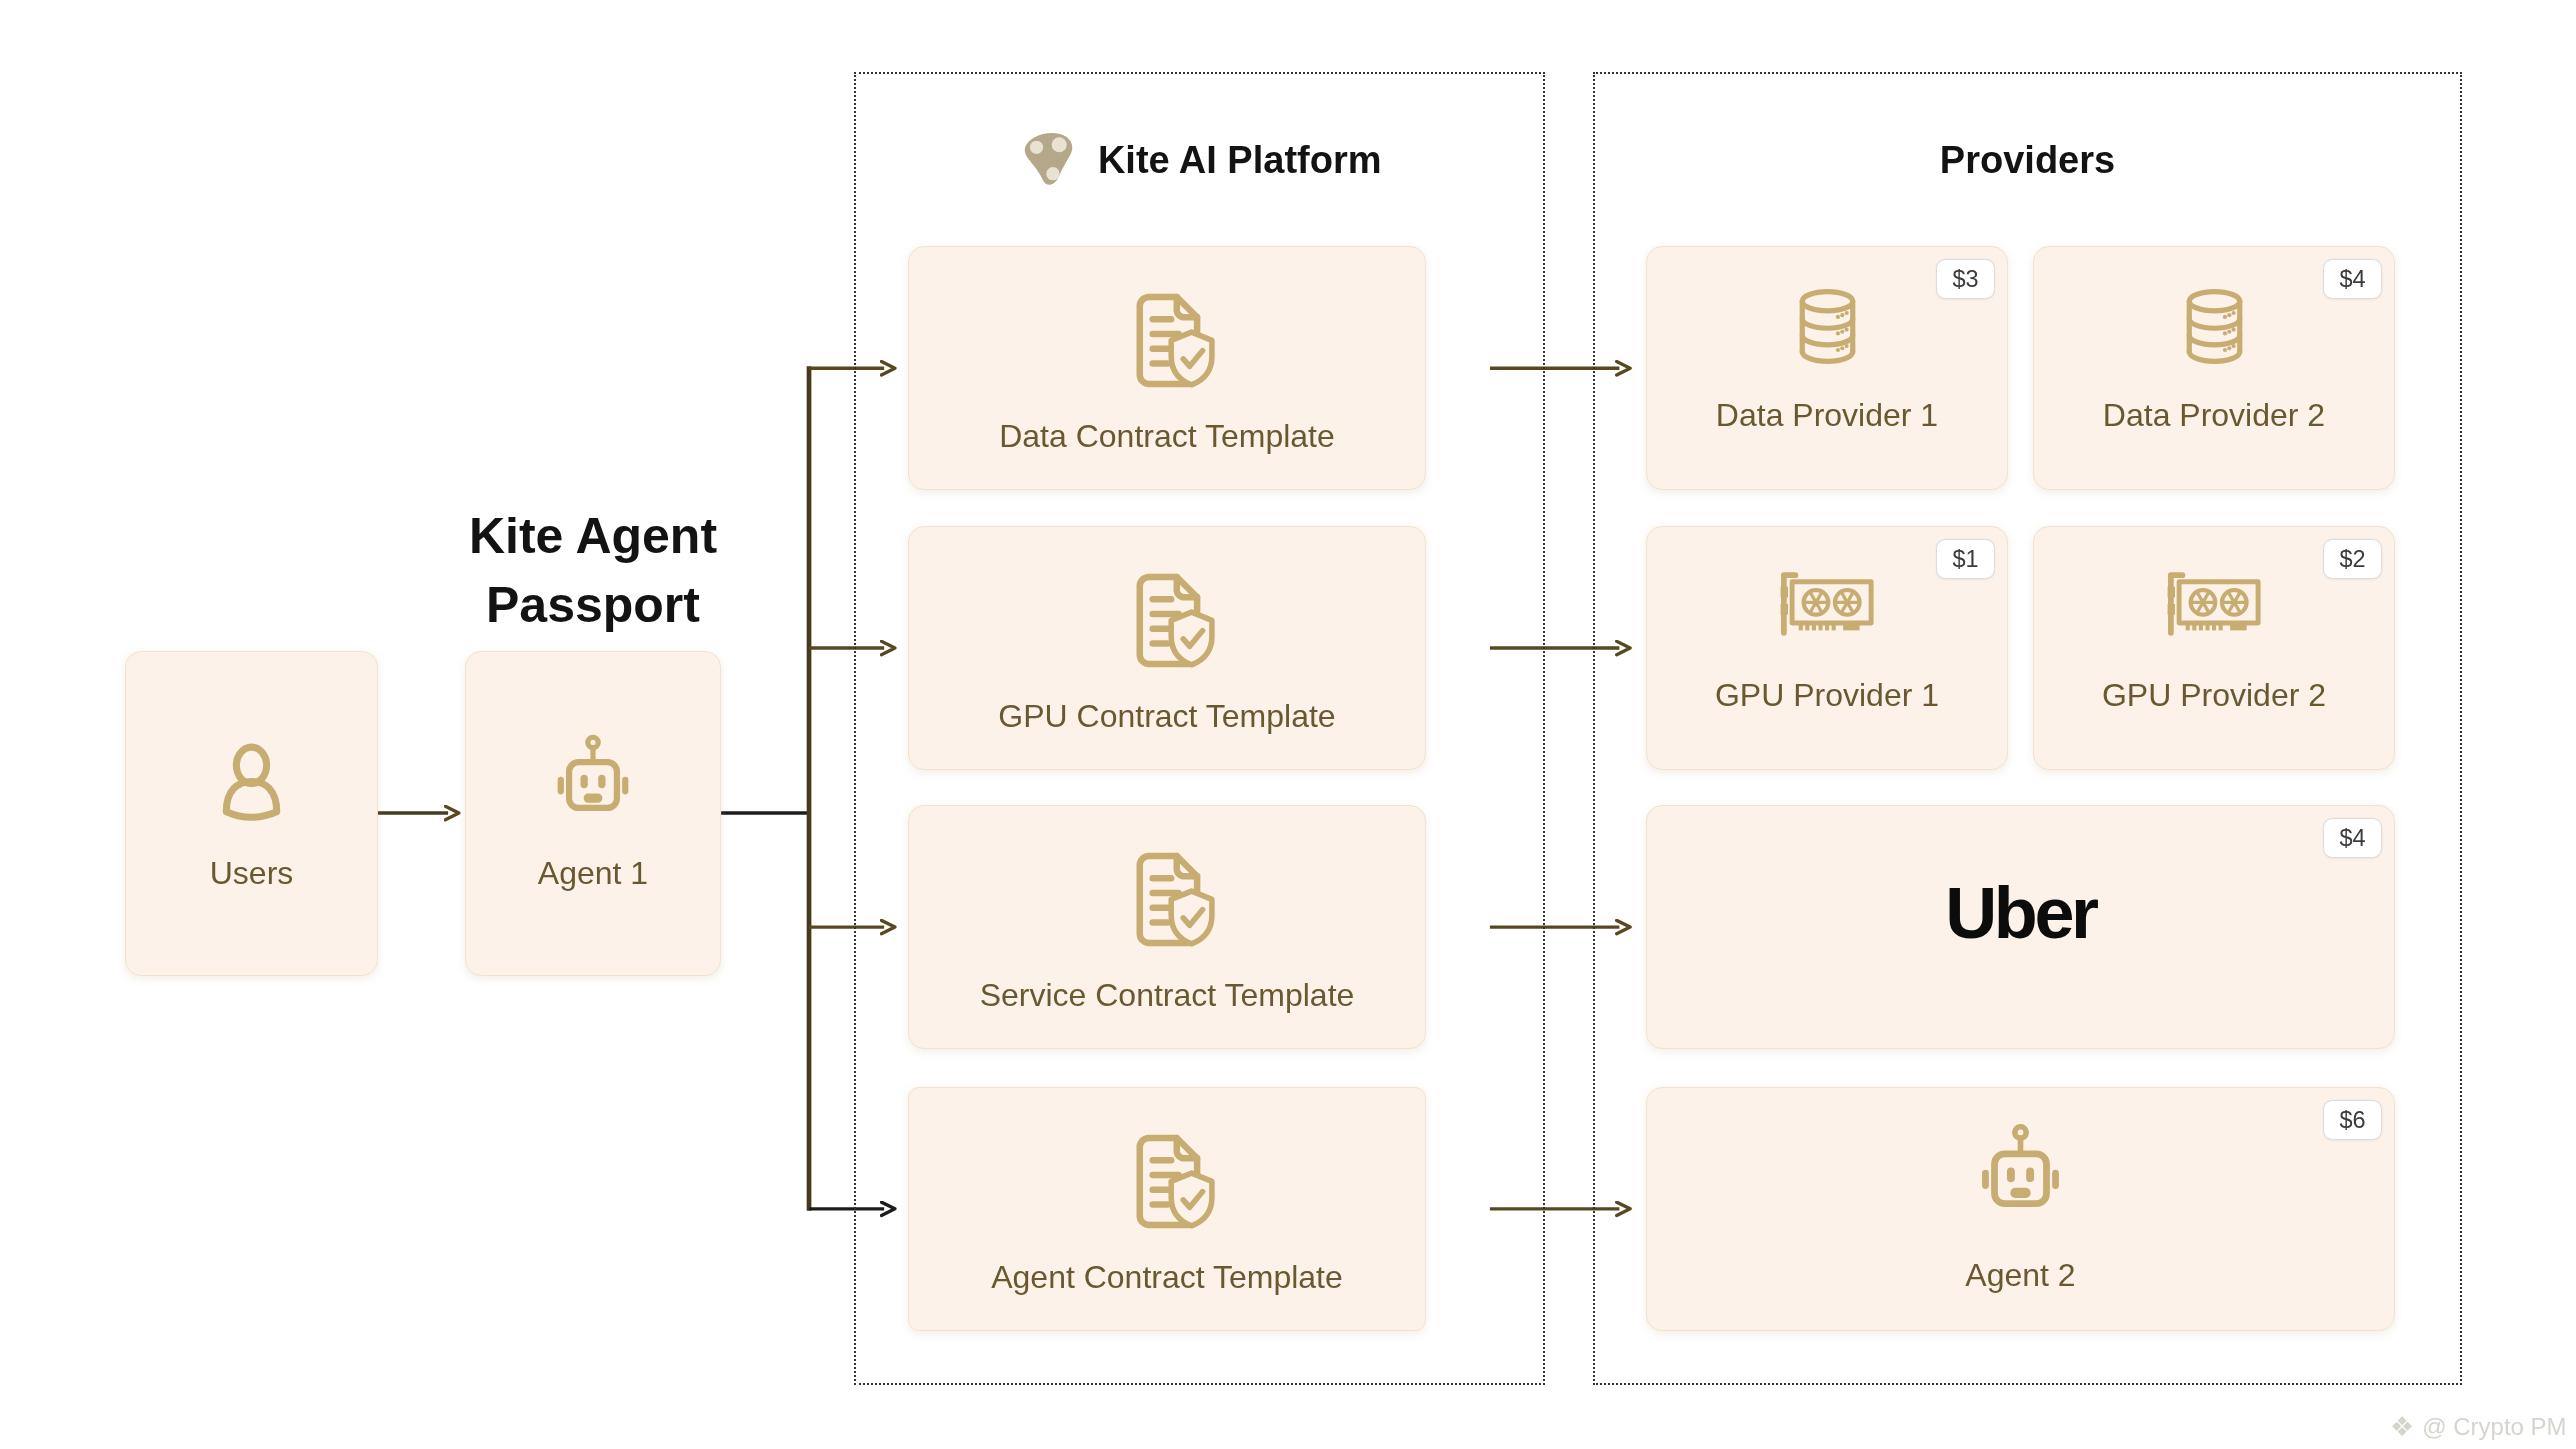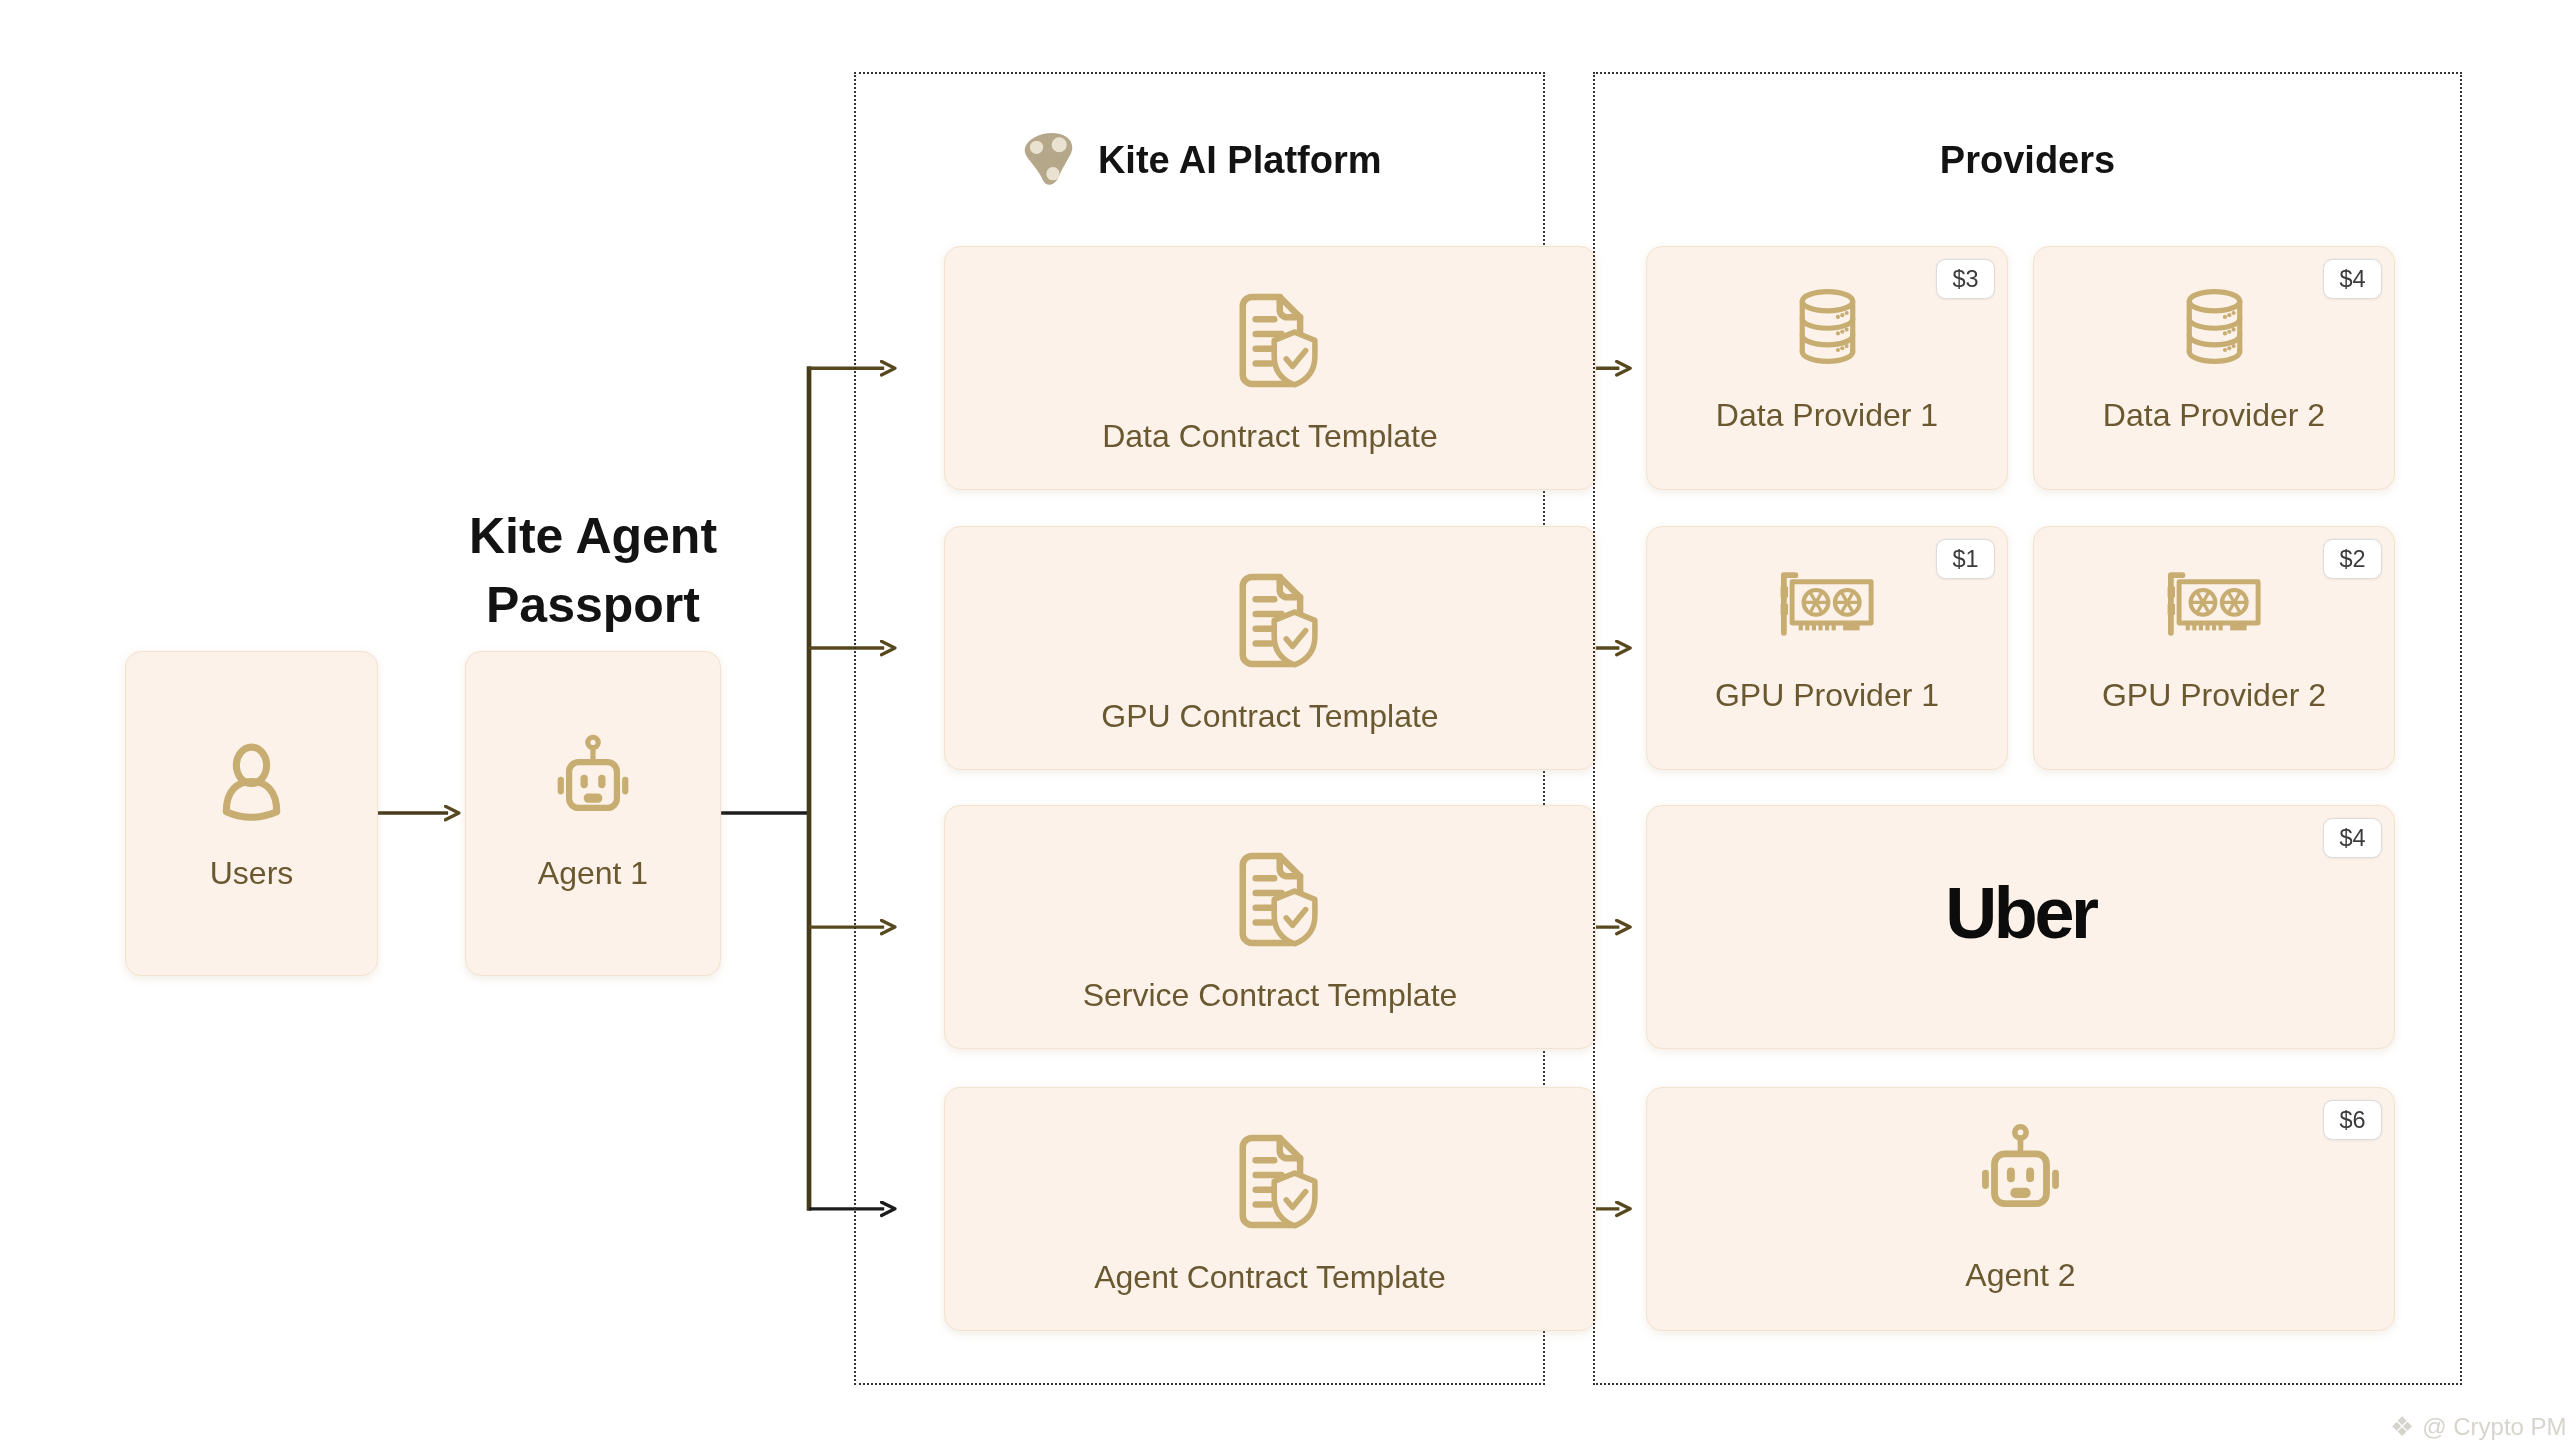"Data Contract Template" .tcard { left: 944px -> 908px; width: 652px -> 518px }
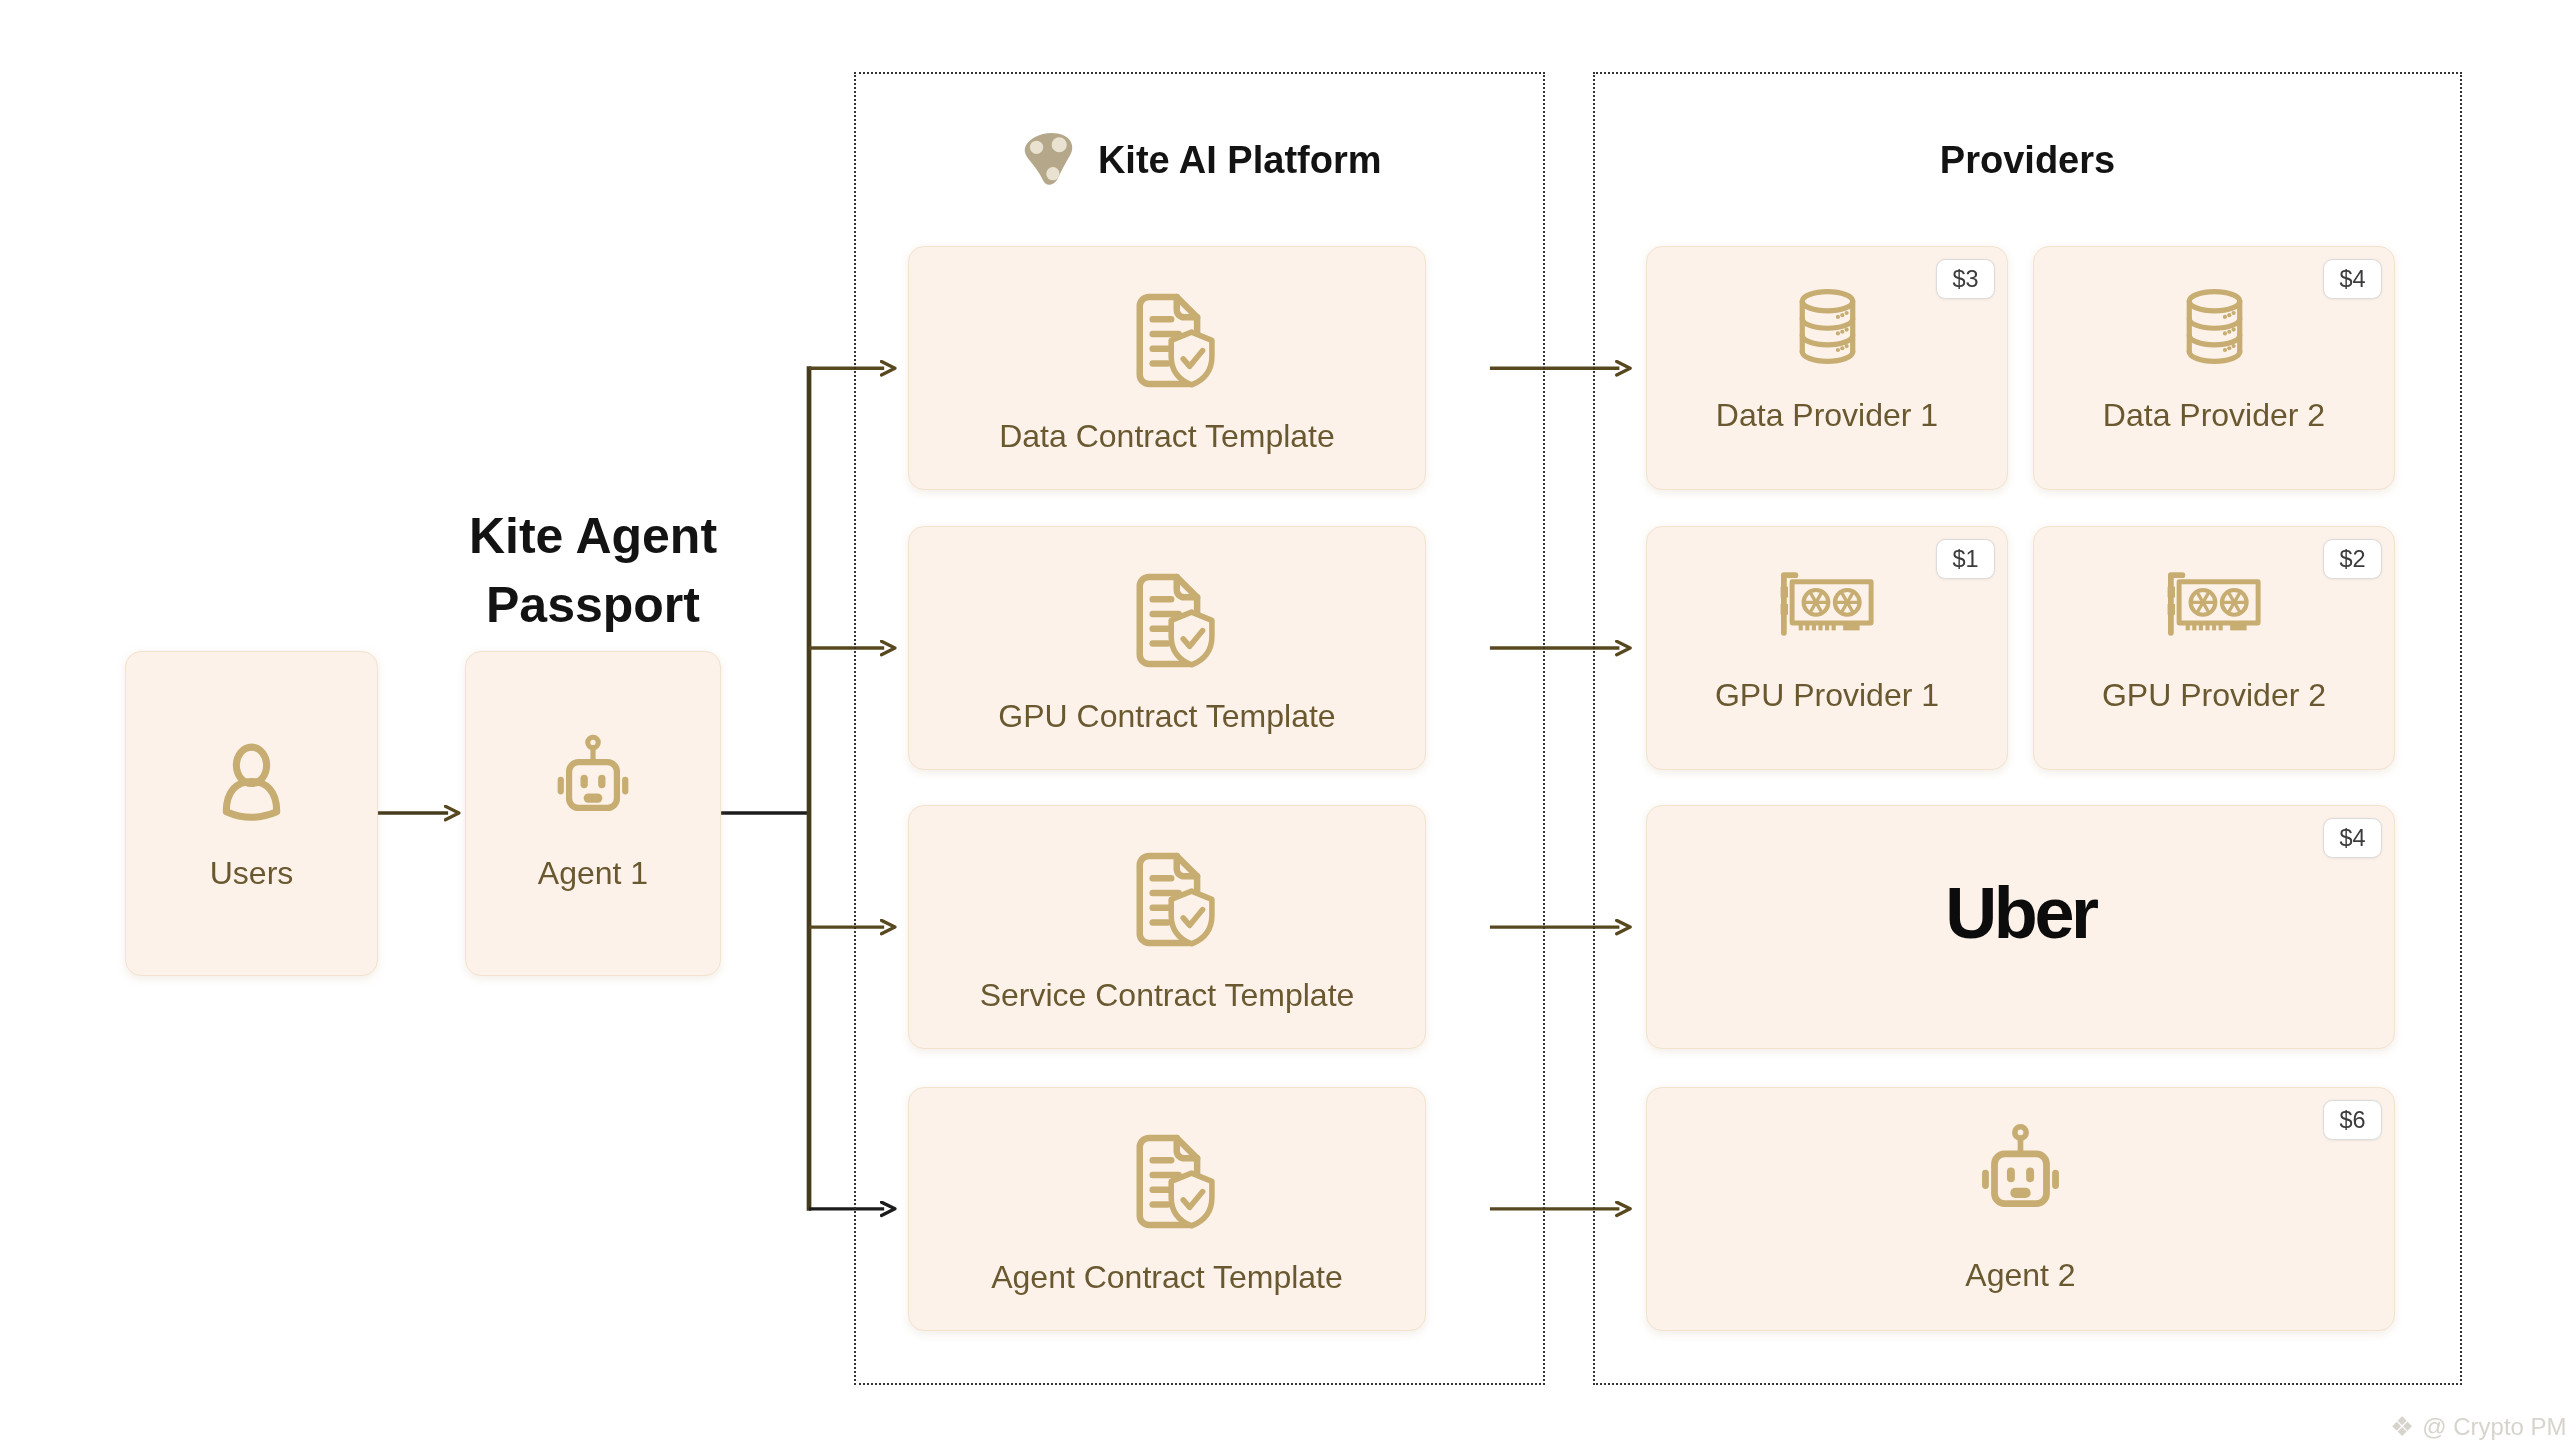"Agent Contract Template" .c-t4 { border-radius: none -> 11px }
